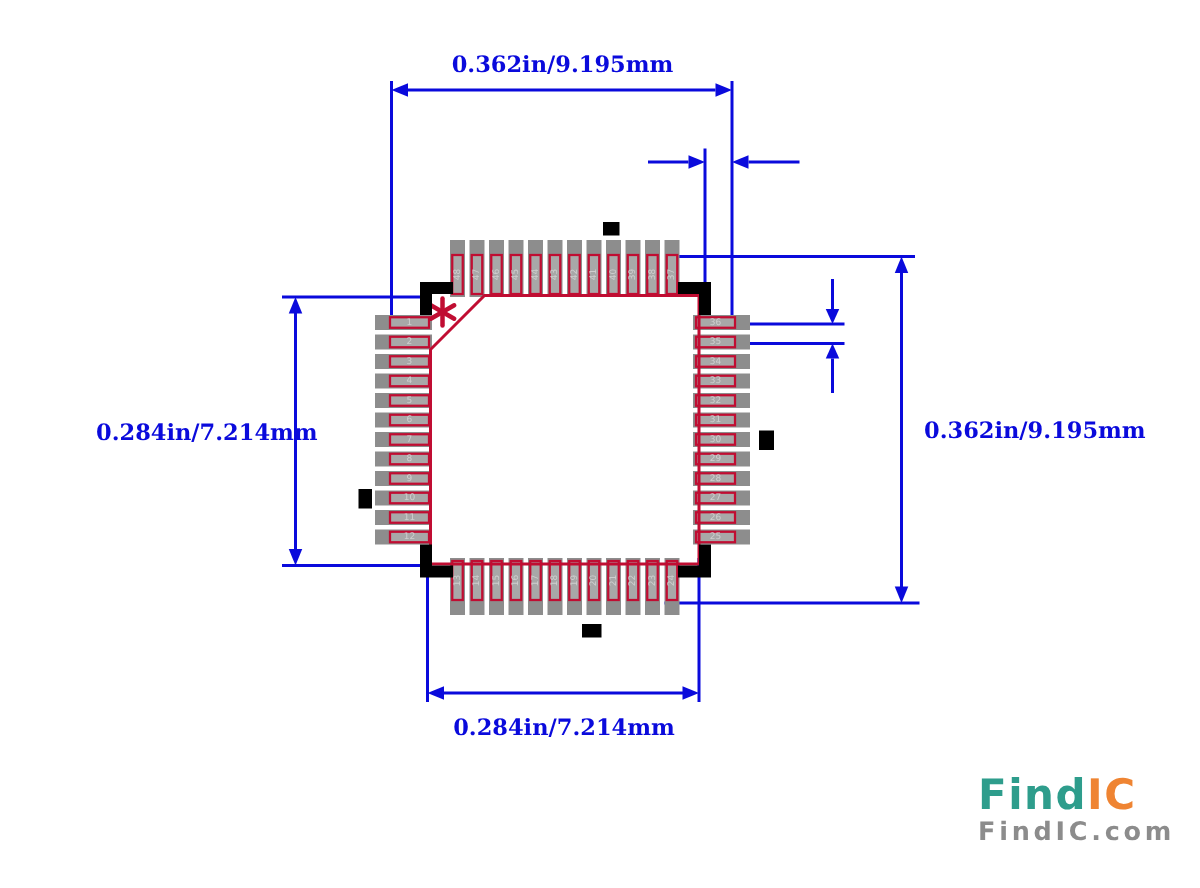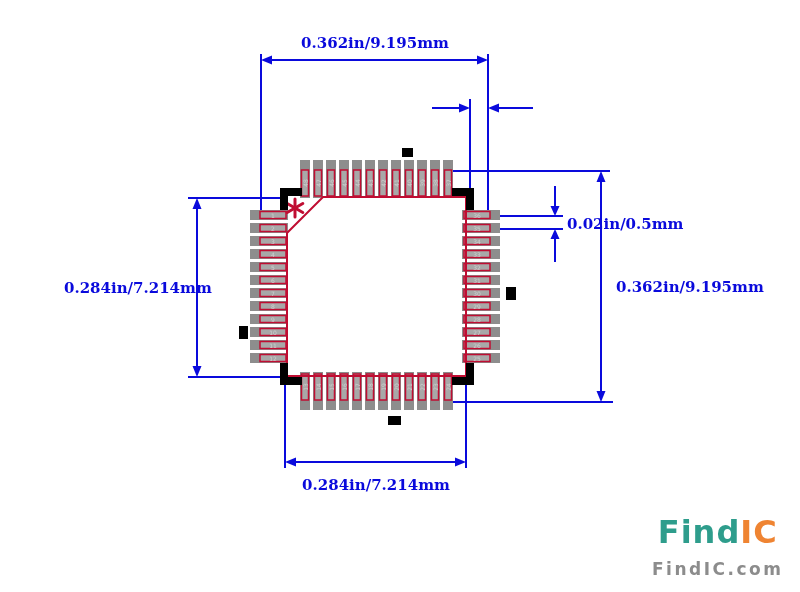"0.02in/0.5mm" div.dim-label { html: <div>0.02in/0.5mm</div> -> none }
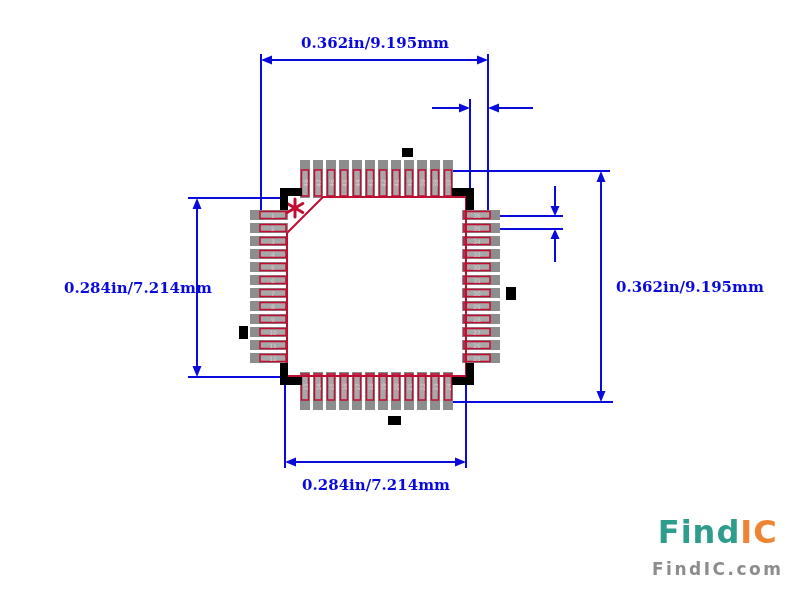"FindIC" .logo-main { font-size: 32px -> 28px; text-align: center -> none }
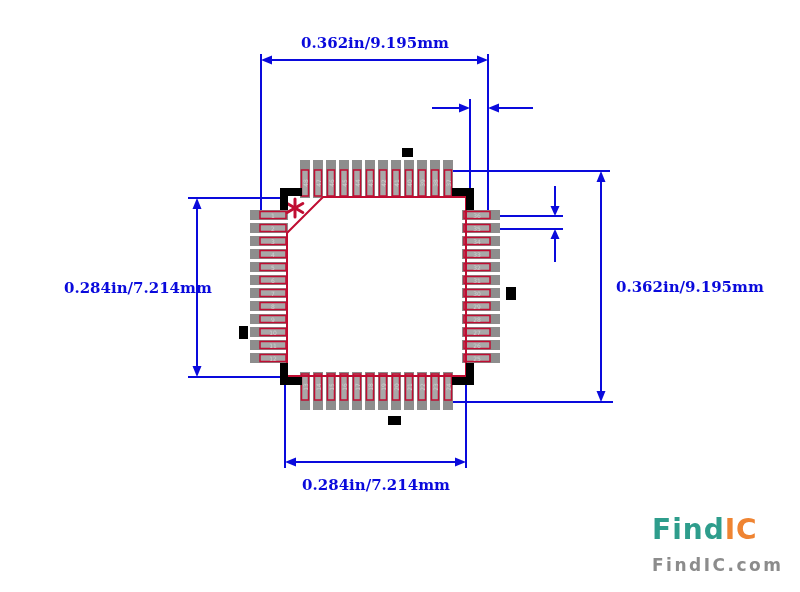"FindIC.com" .logo-domain { margin-top: 13px -> 3px }
